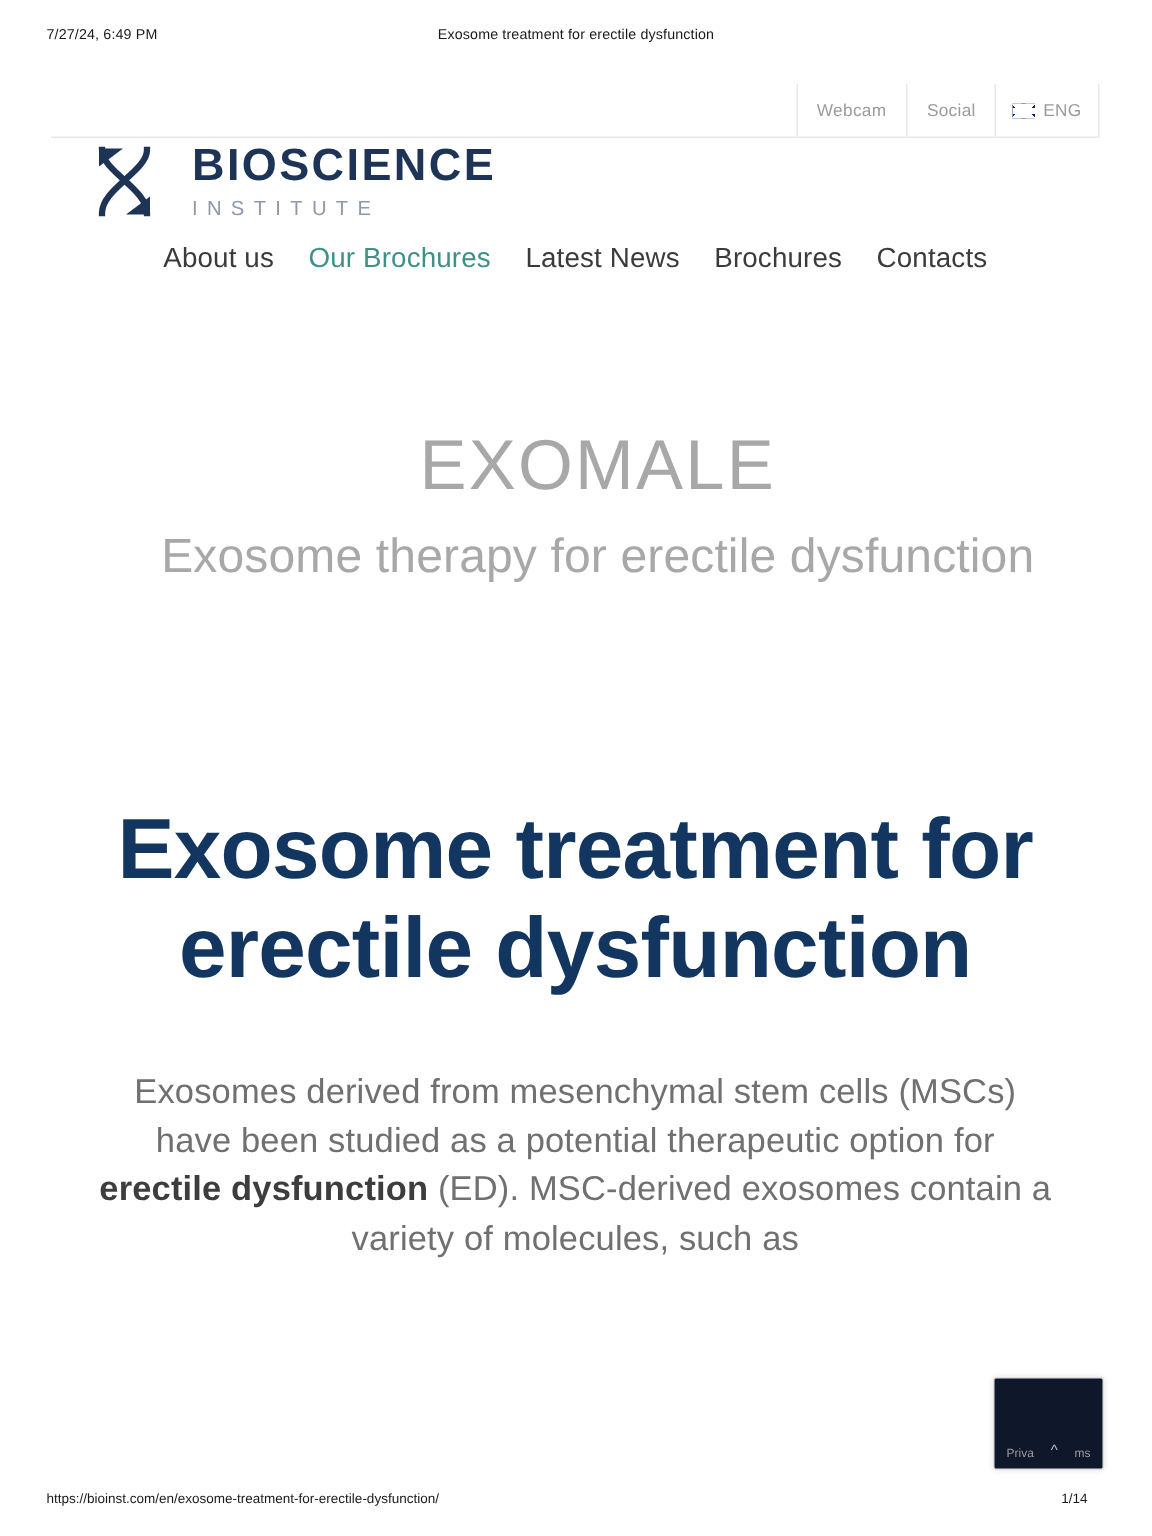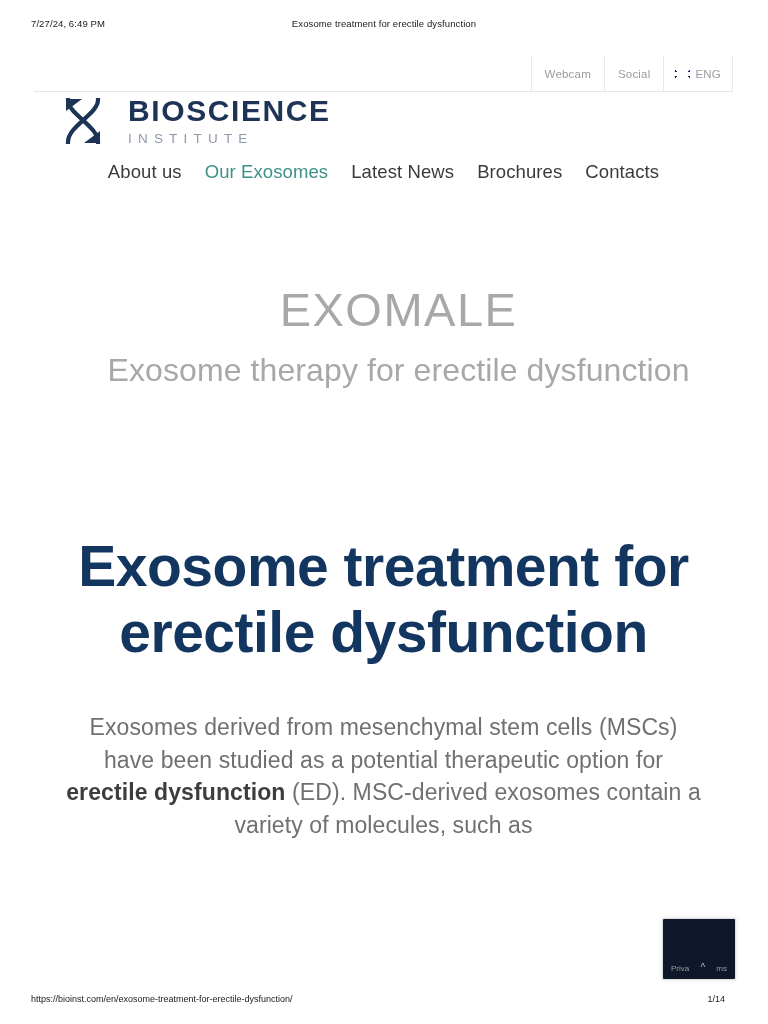"Our Exosomes" span.nav-item { text: Exosomes -> Brochures }
